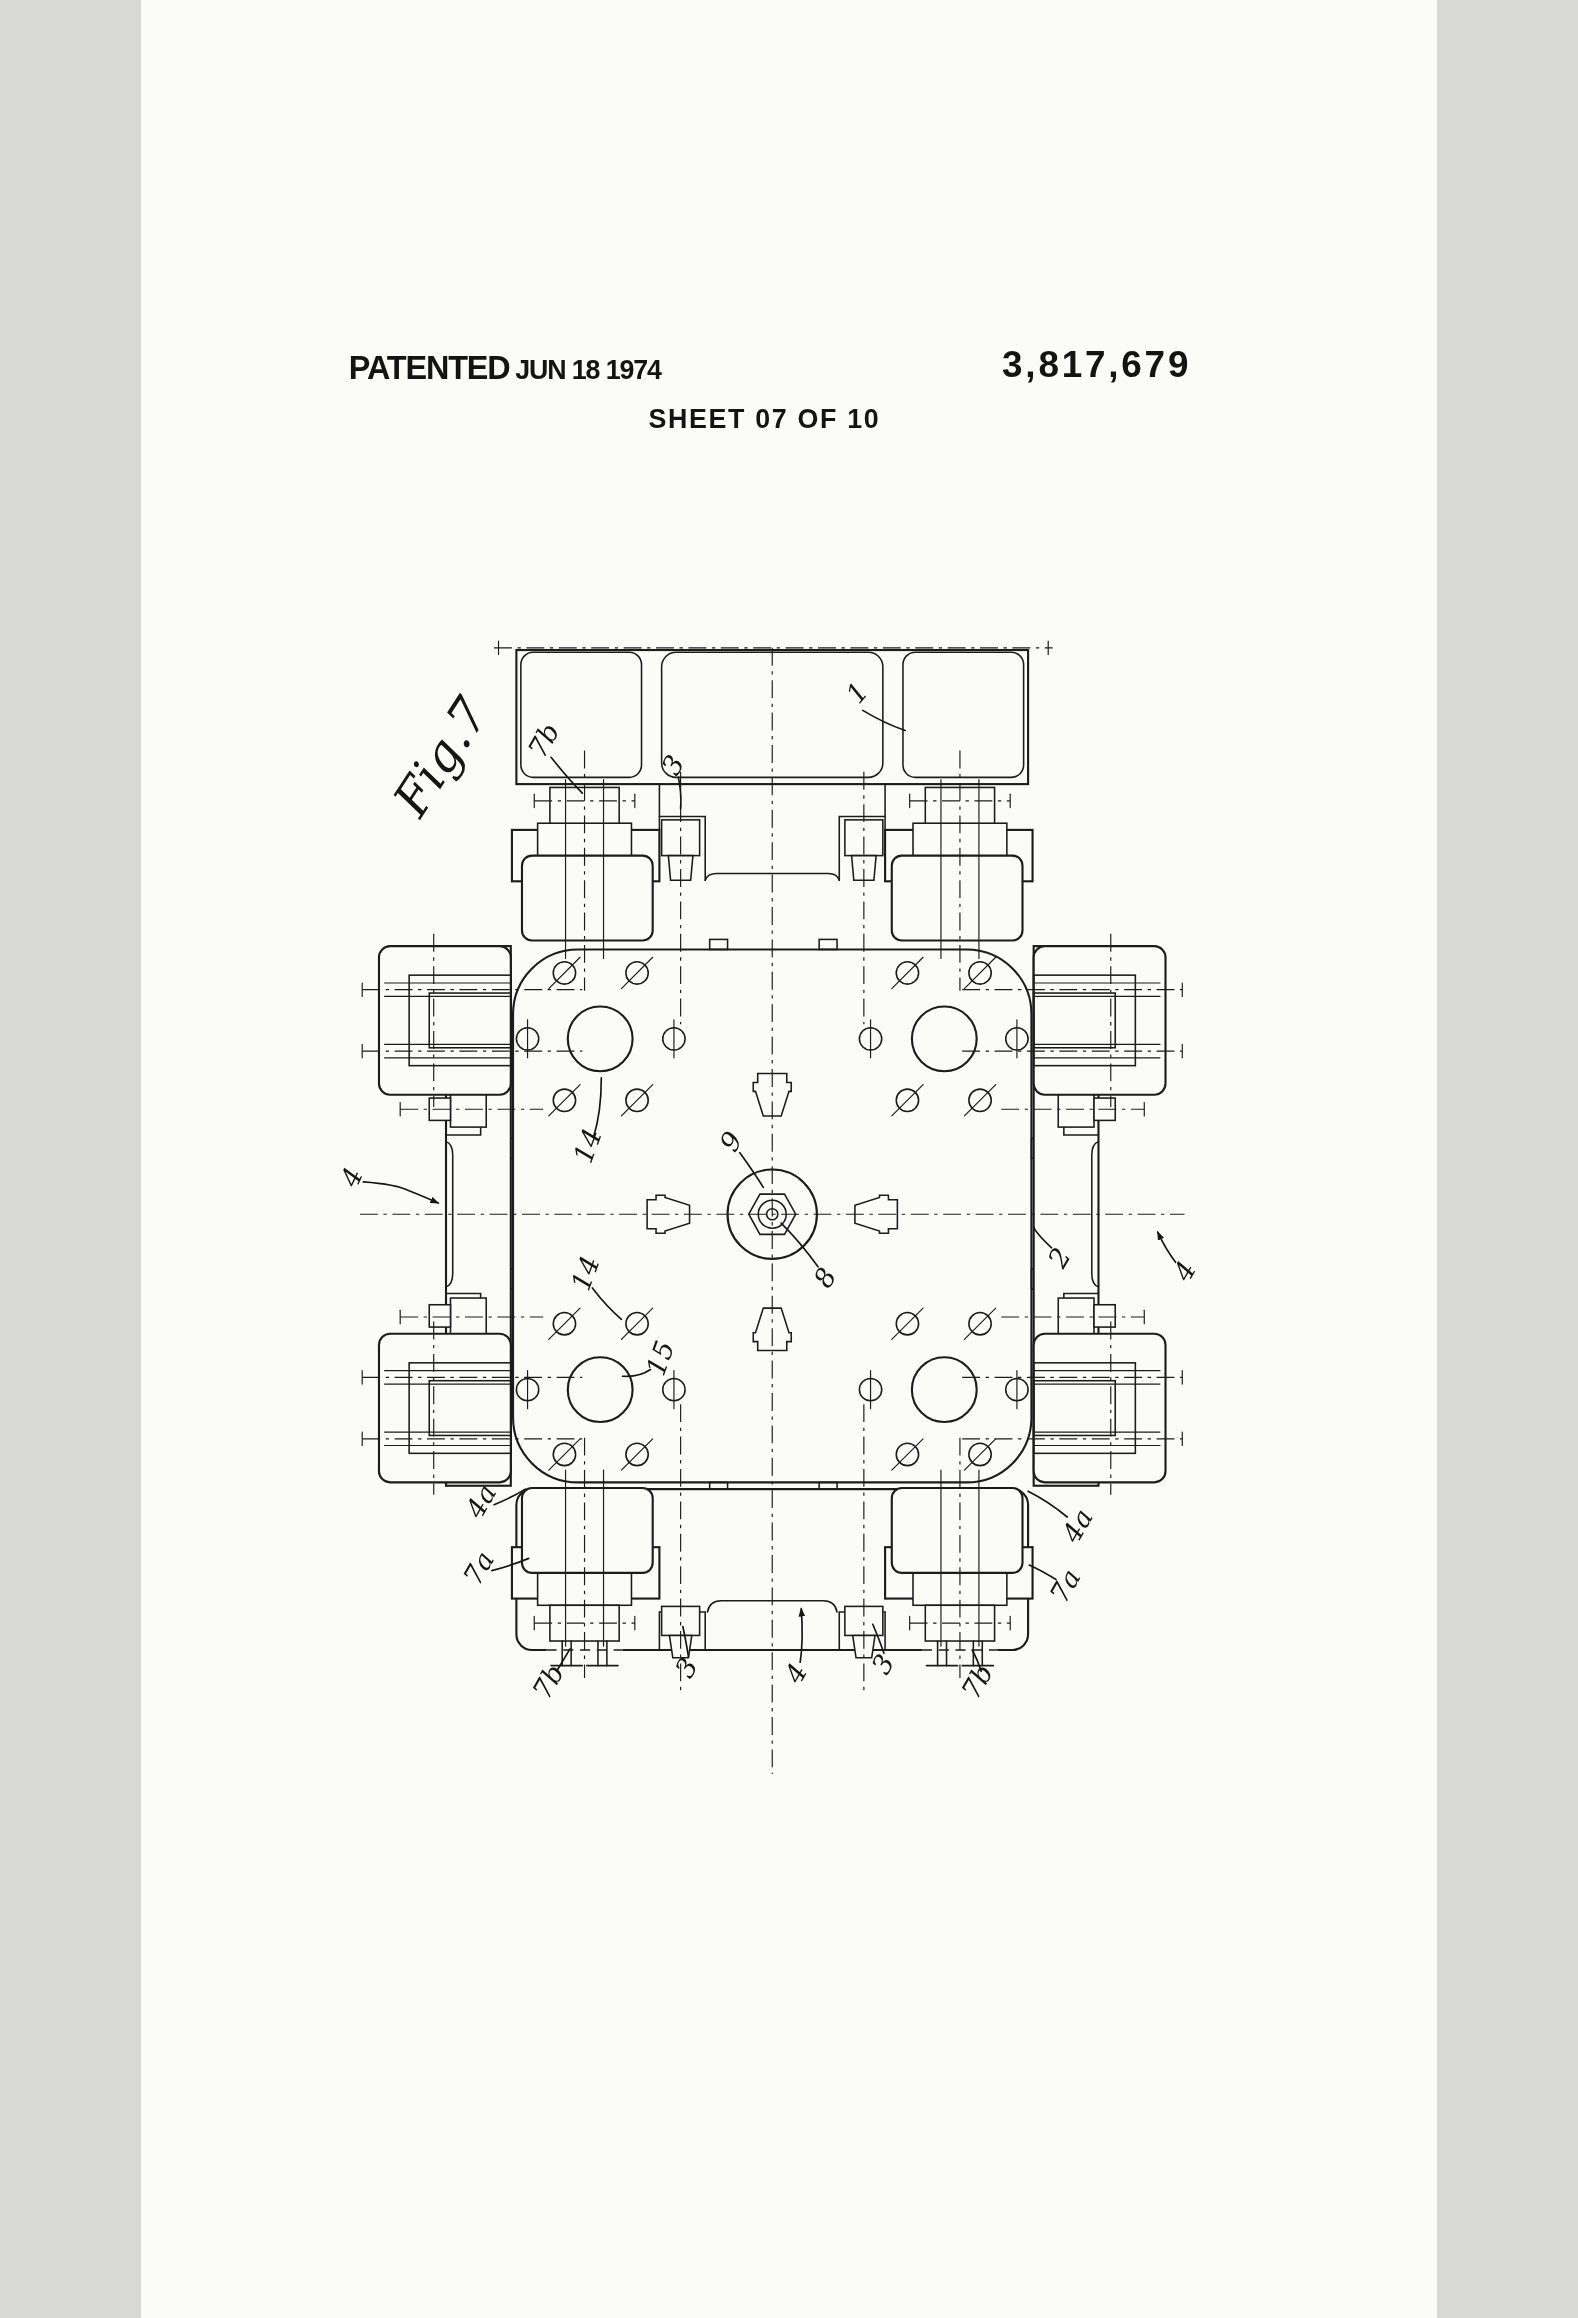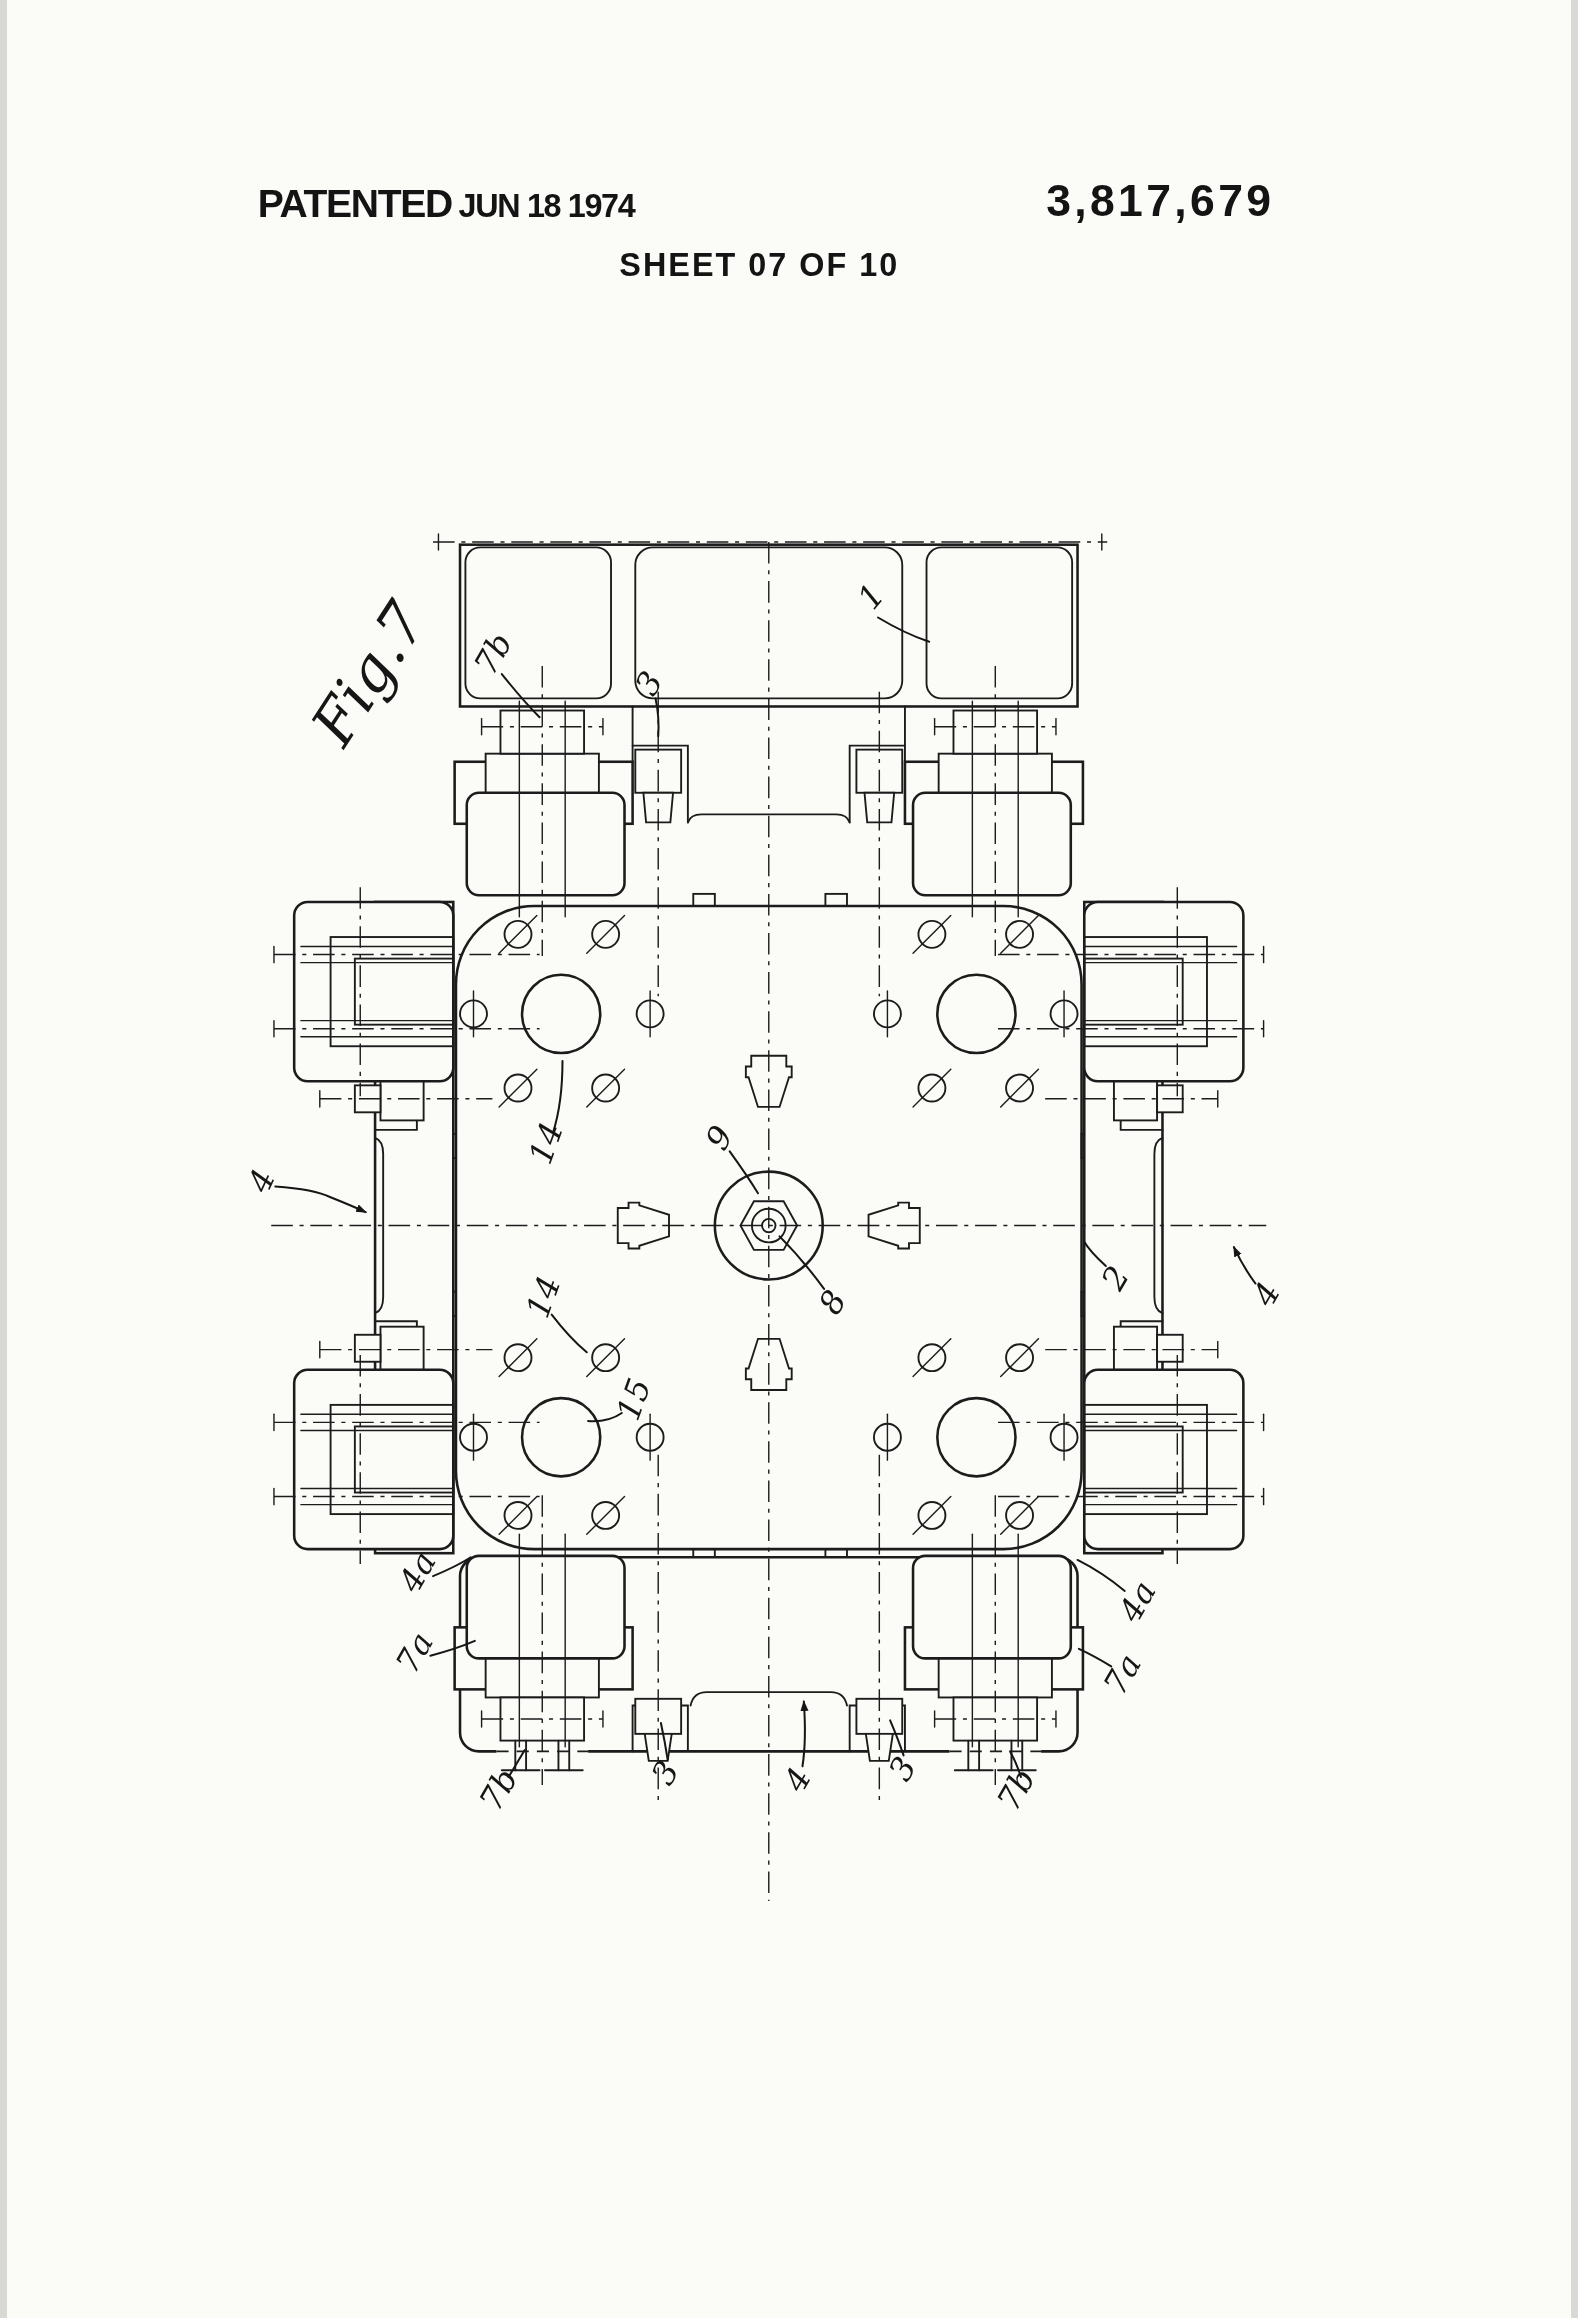"PATENTED JUN 18 1974" .page { width: 1564px -> 1296px }
